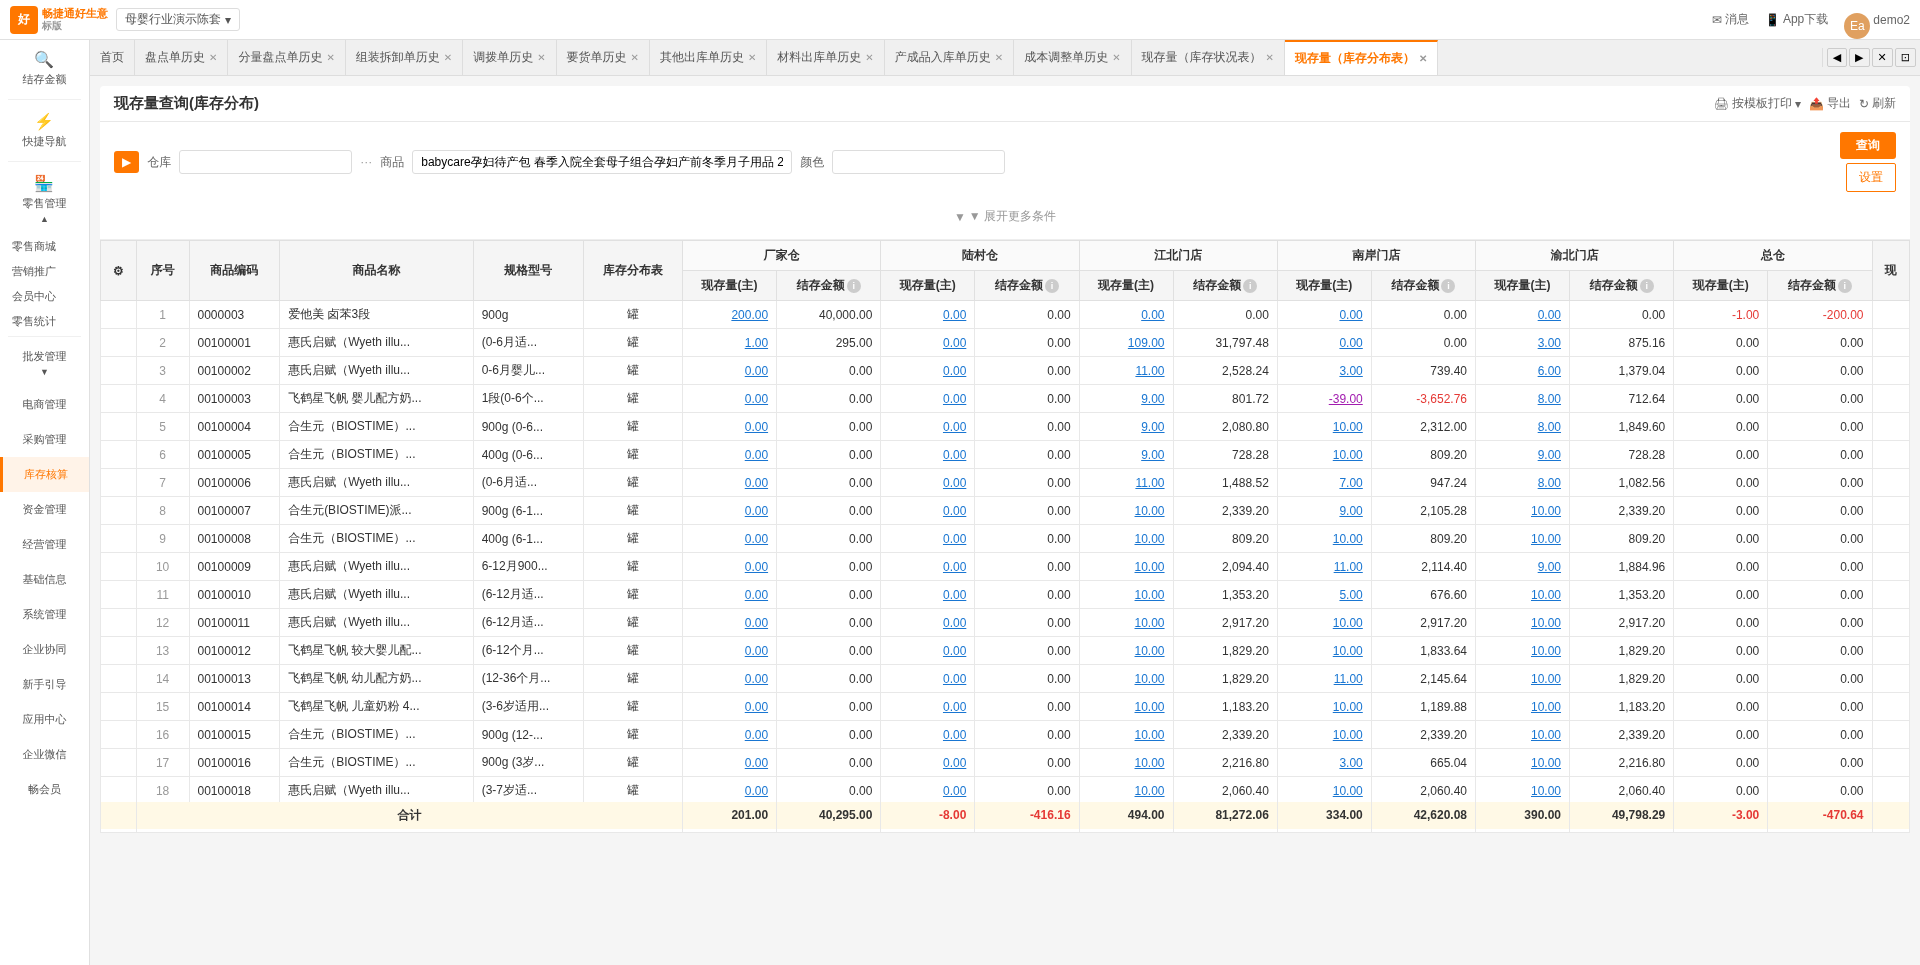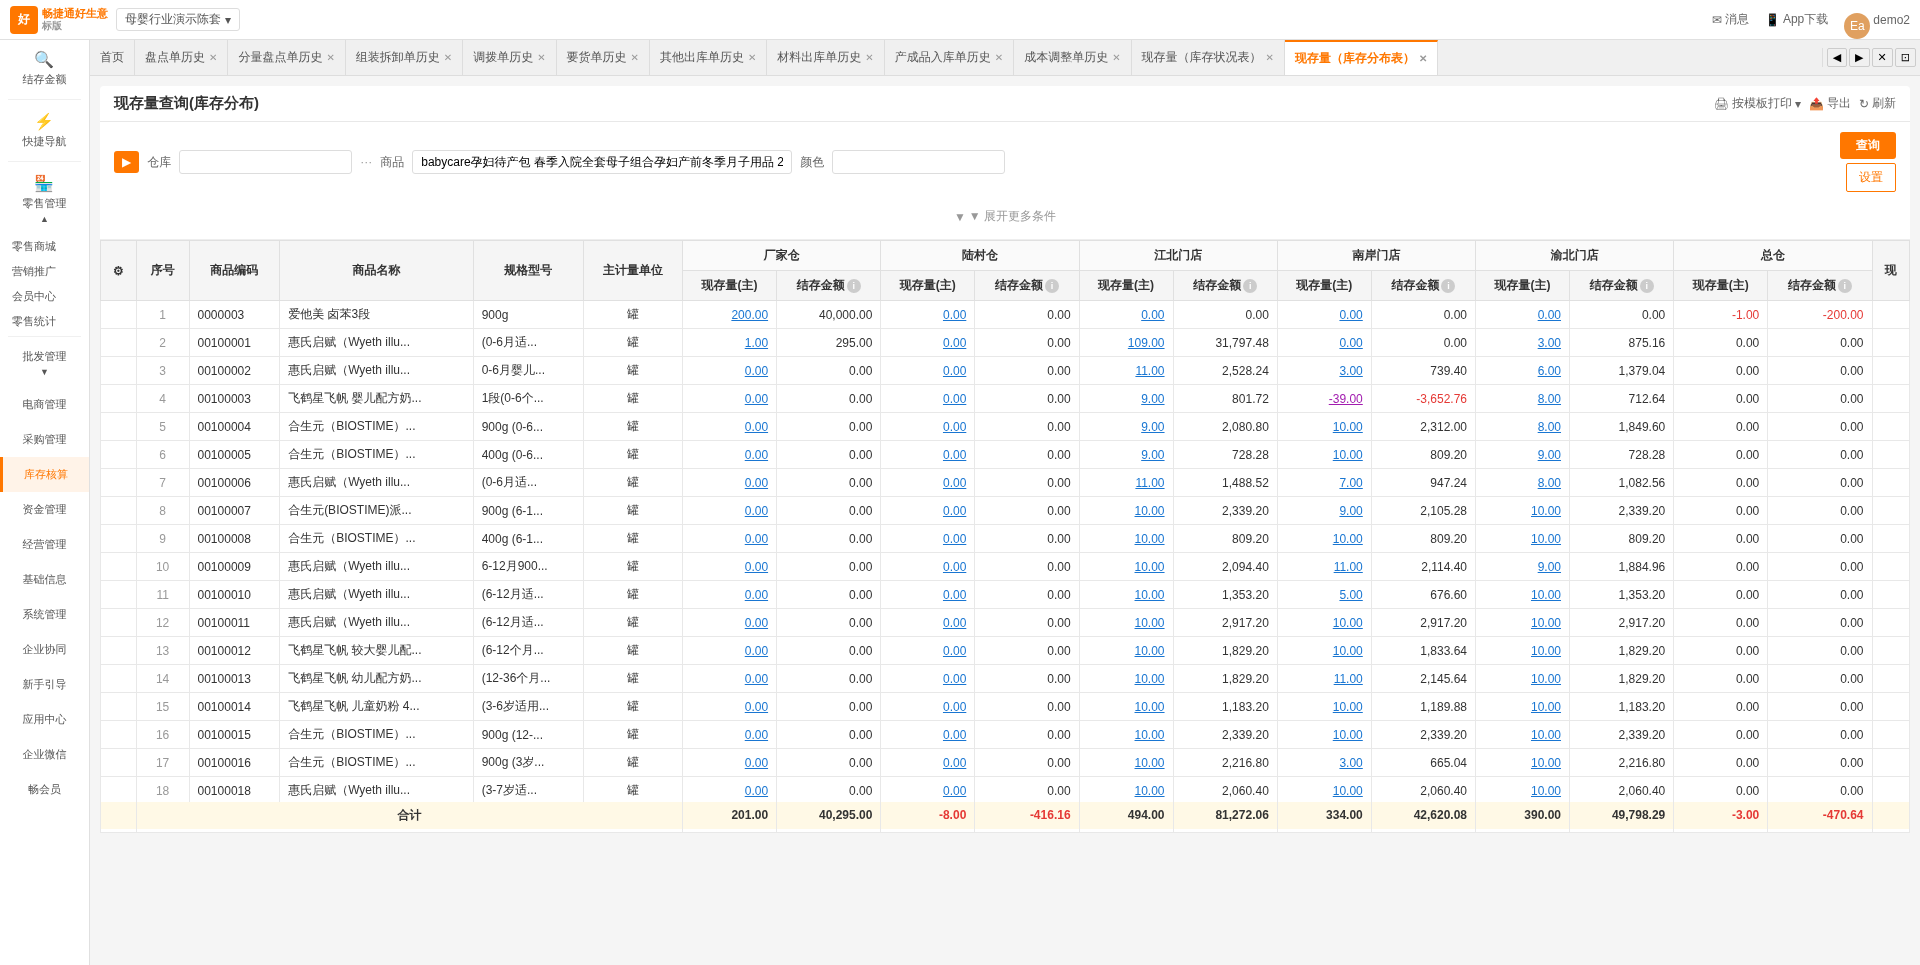"主计量单位" th { text: 主计量单位 -> 库存分布表 }
